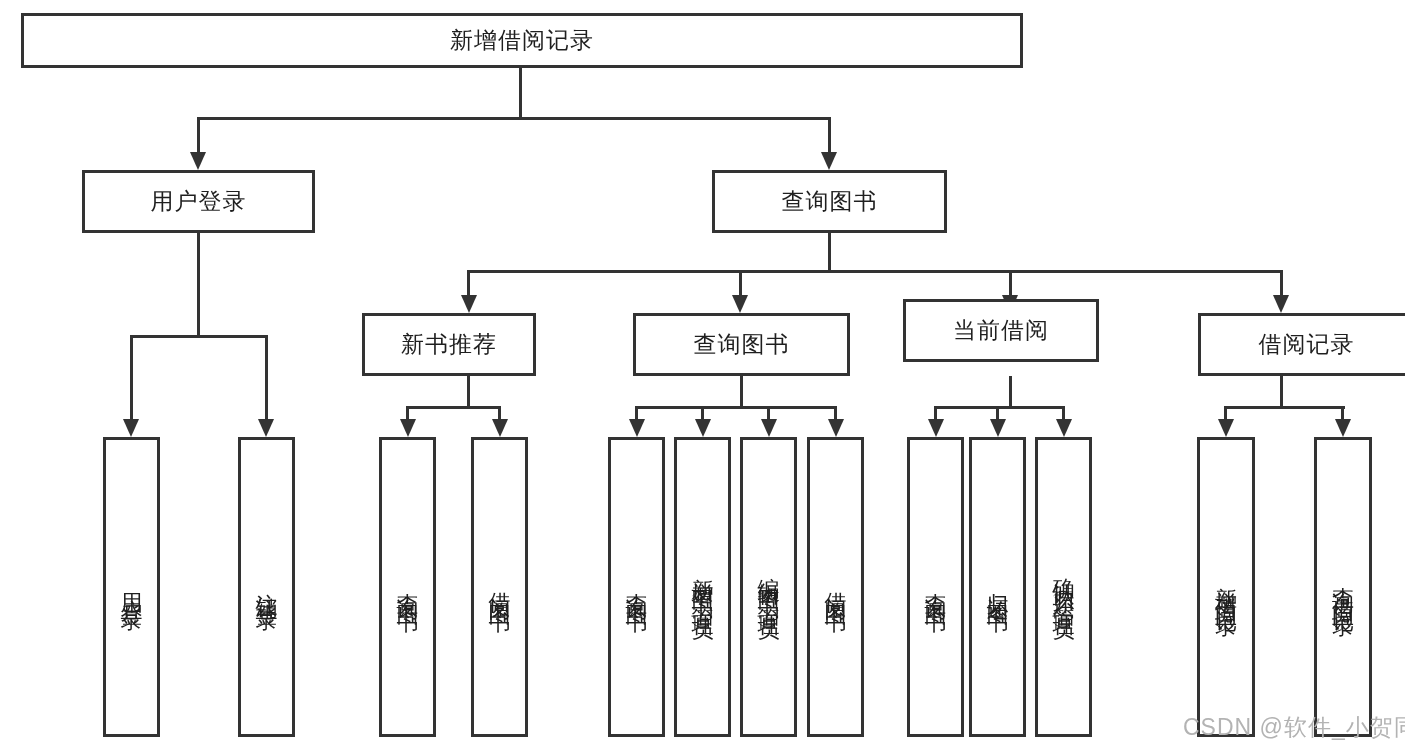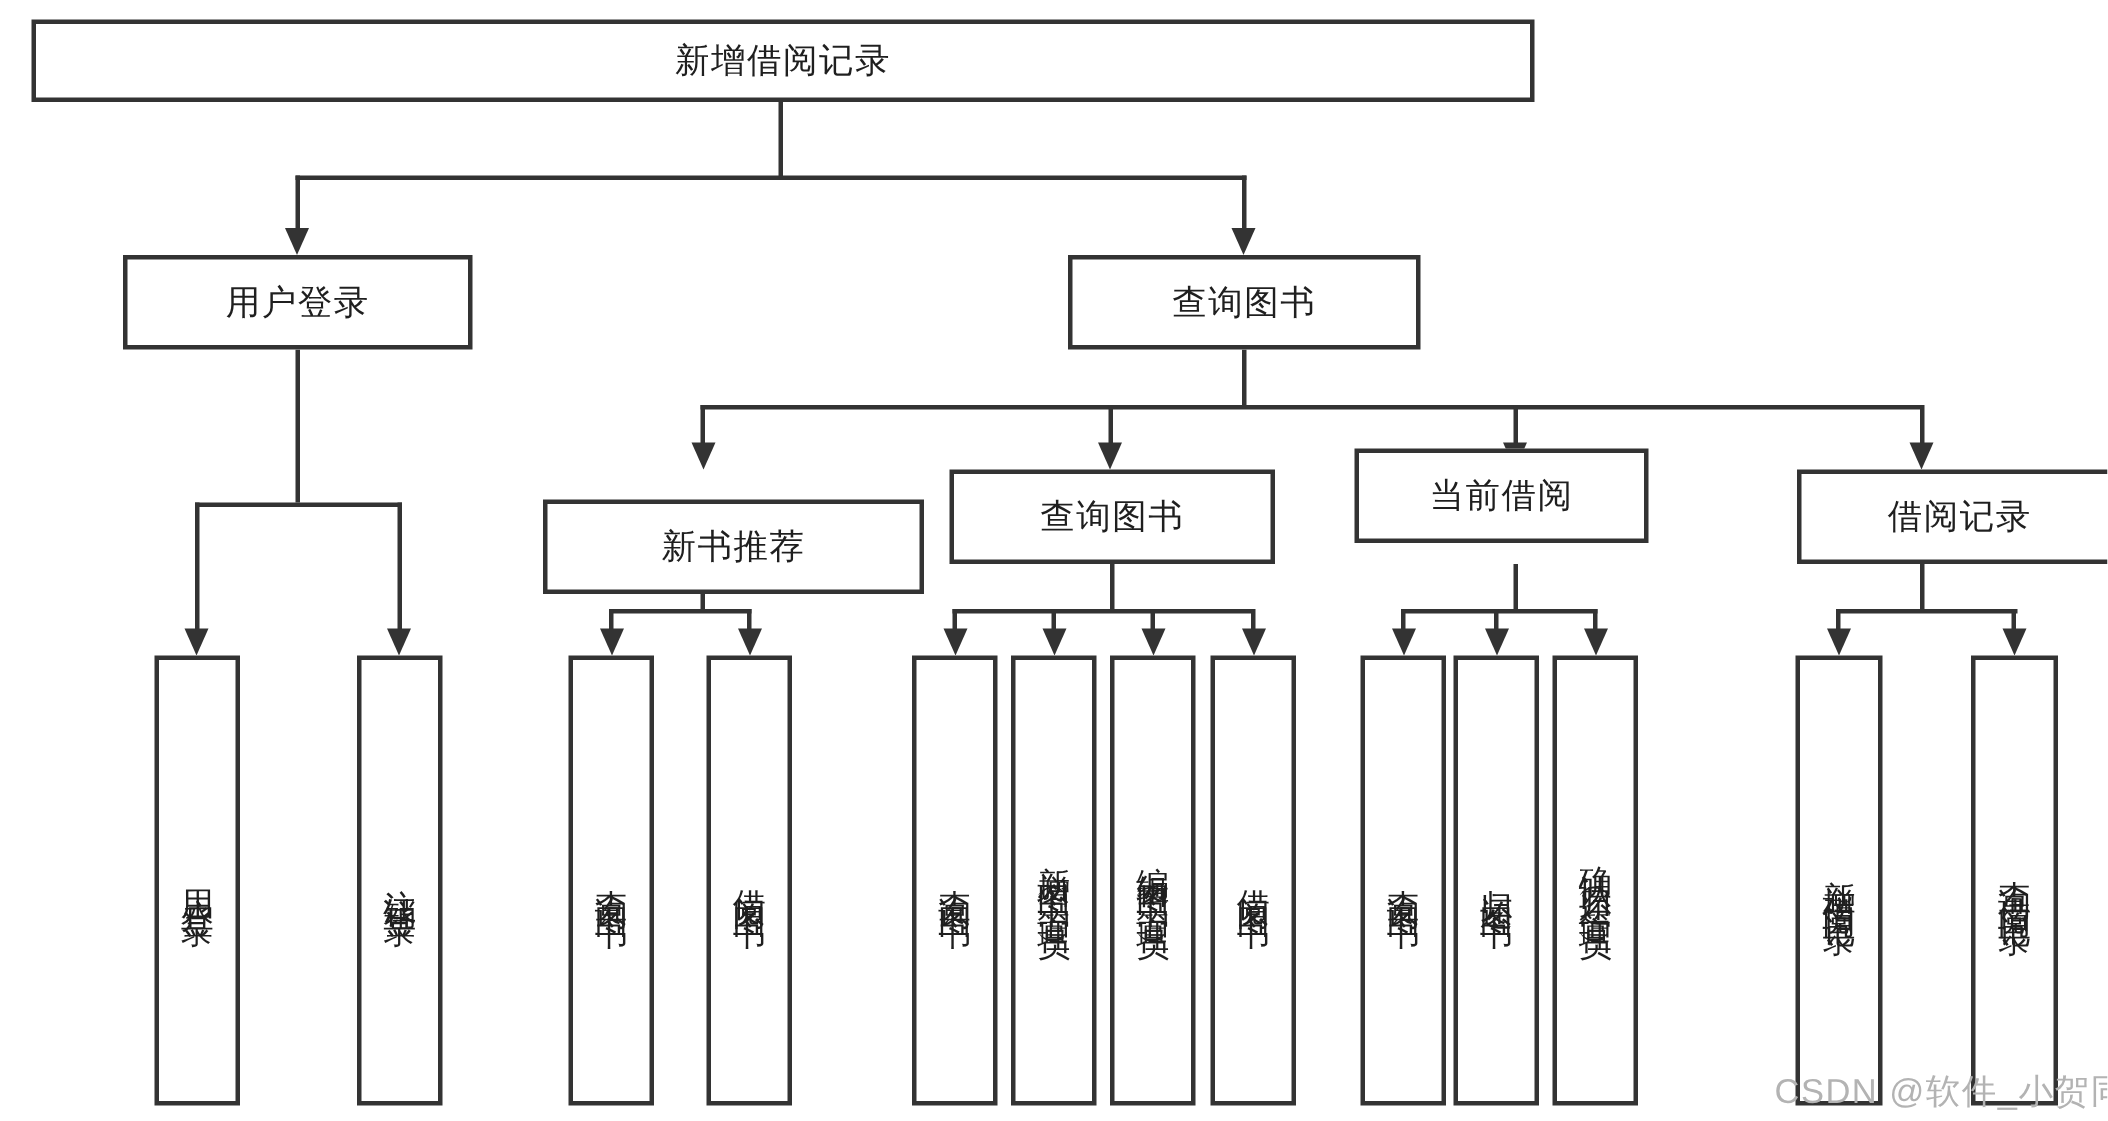"新书推荐" div.hbox { margin-top: 20px -> none; width: 254px -> 174px }
